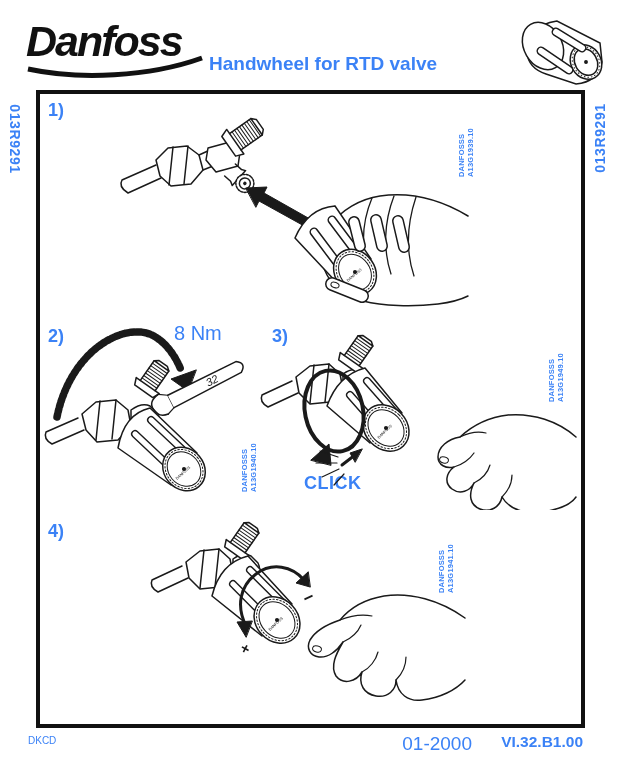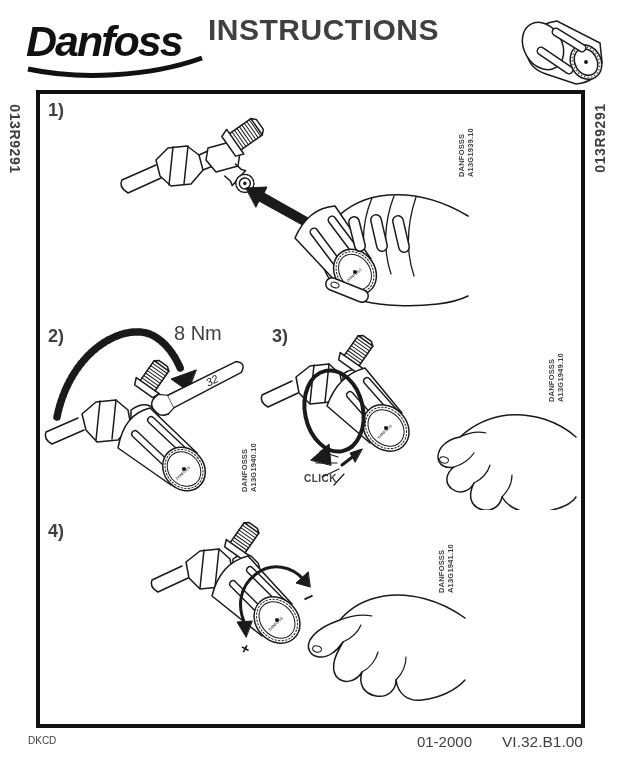"Danfoss" #page { color: #404040 -> #3b82f6 }
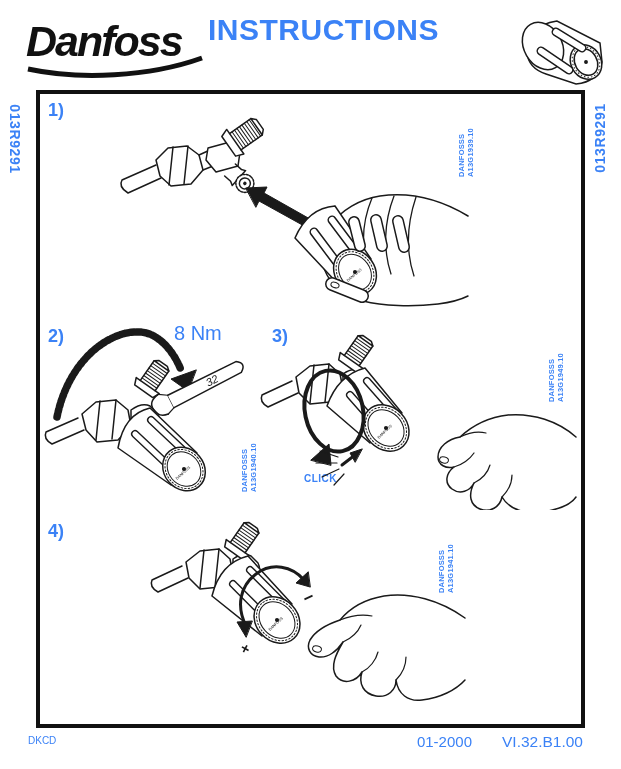"INSTRUCTIONS" div.abs { html: <div>INSTRUCTIONS</div> -> none }
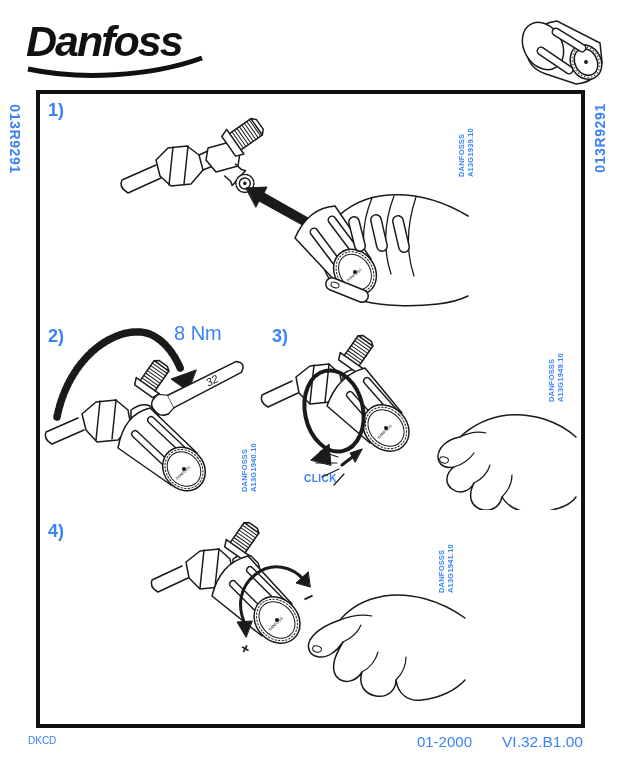"Handwheel for RTD valve" div.abs { html: none -> <div>Handwheel for RTD valve</div> }
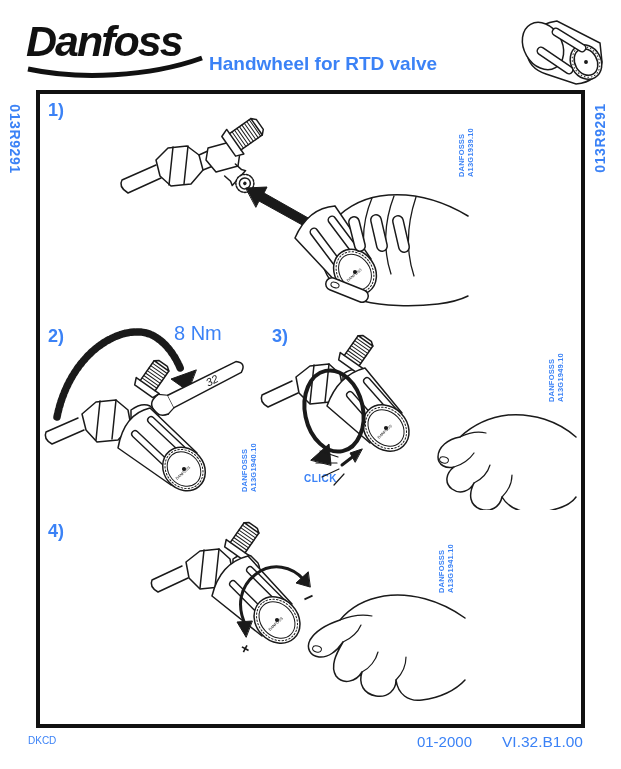"CLICK" .click { font-size: 10px -> 18px }
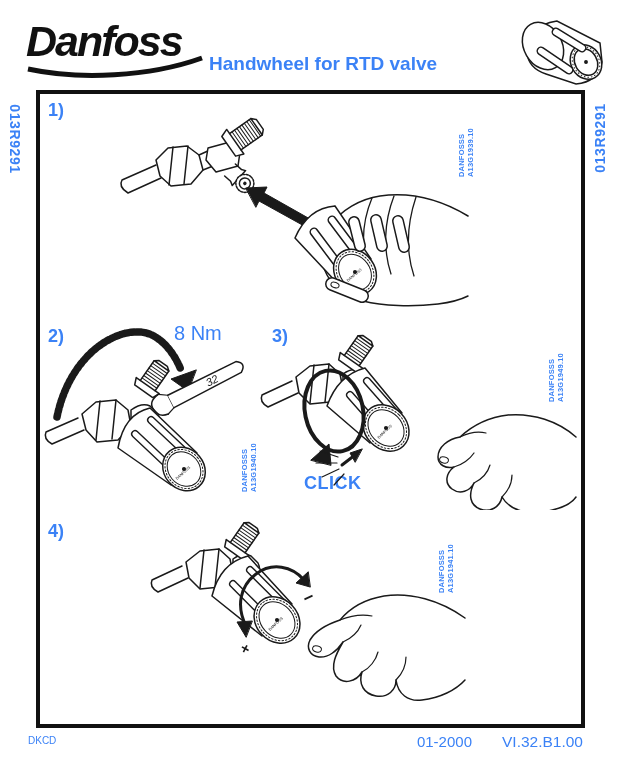"01-2000" .footer-date { font-size: 15px -> 19px }
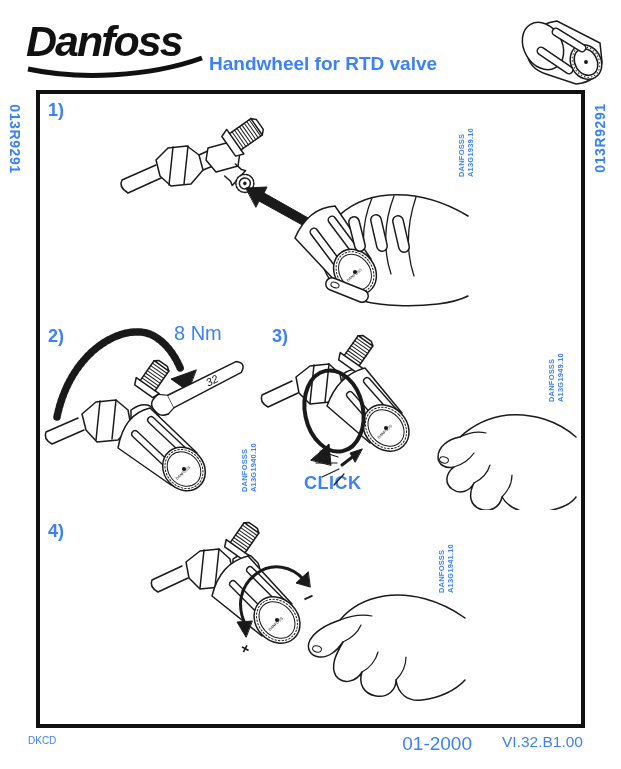"VI.32.B1.00" .footer-doc { font-weight: normal -> bold }
